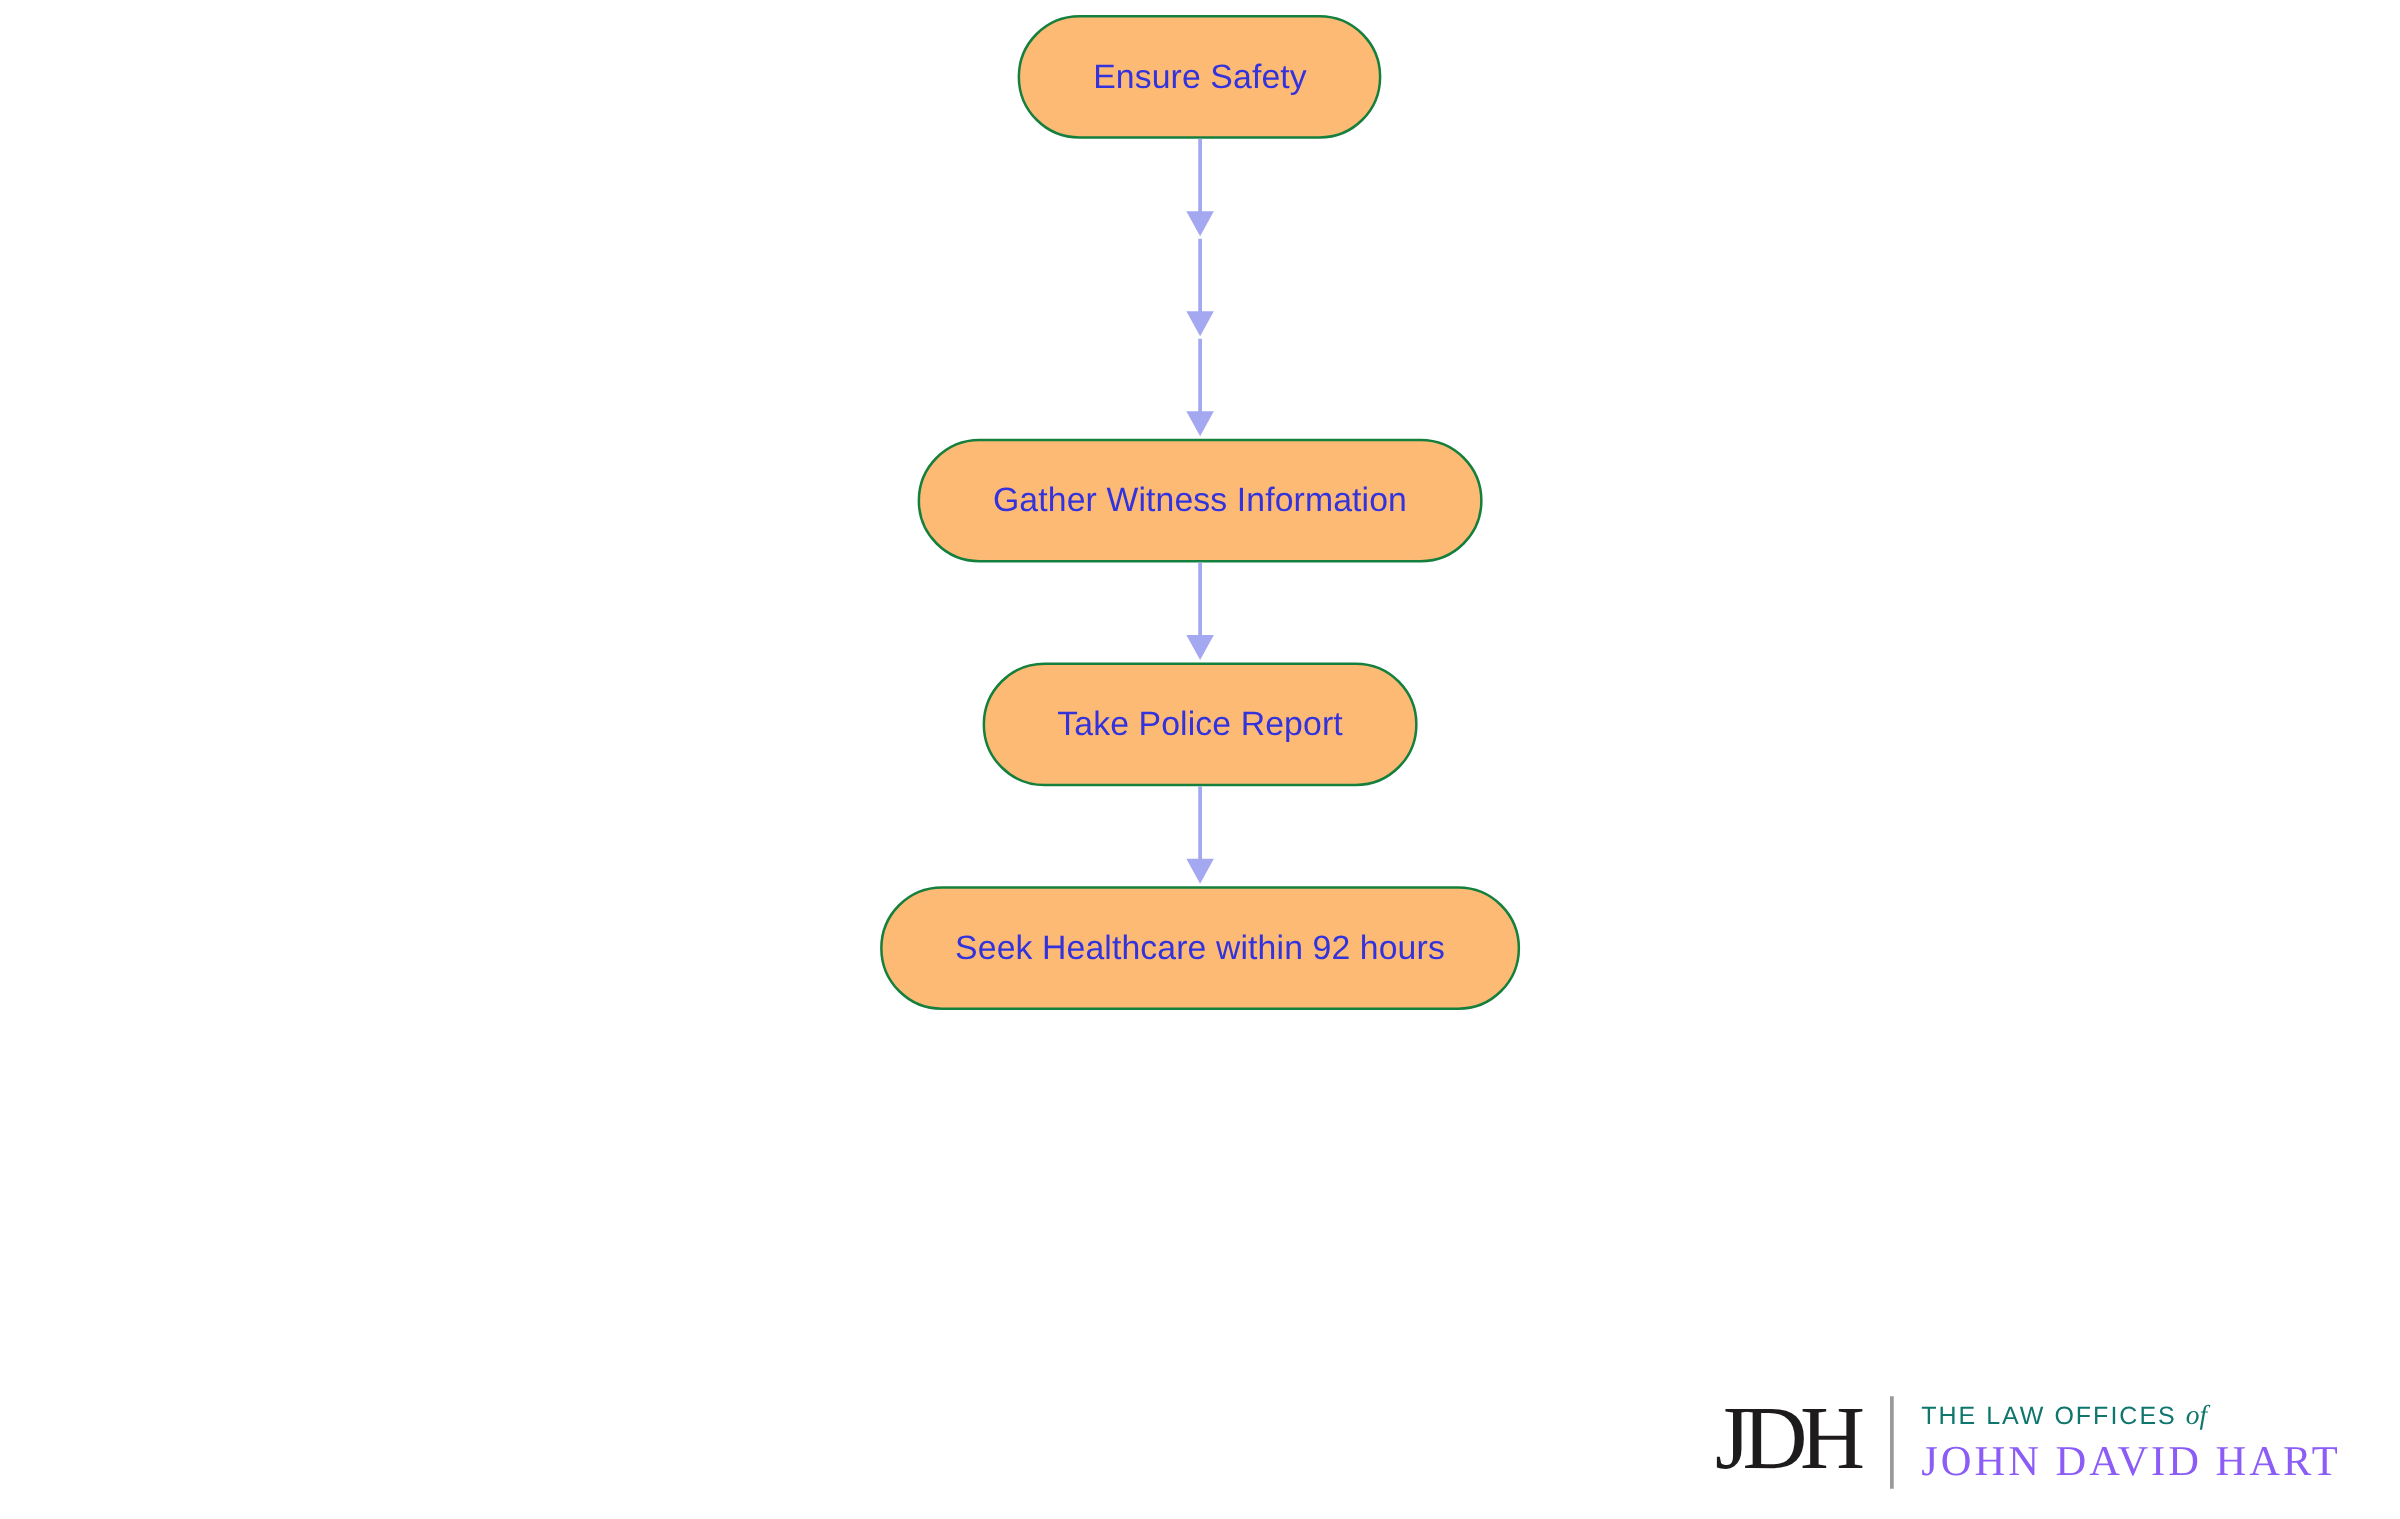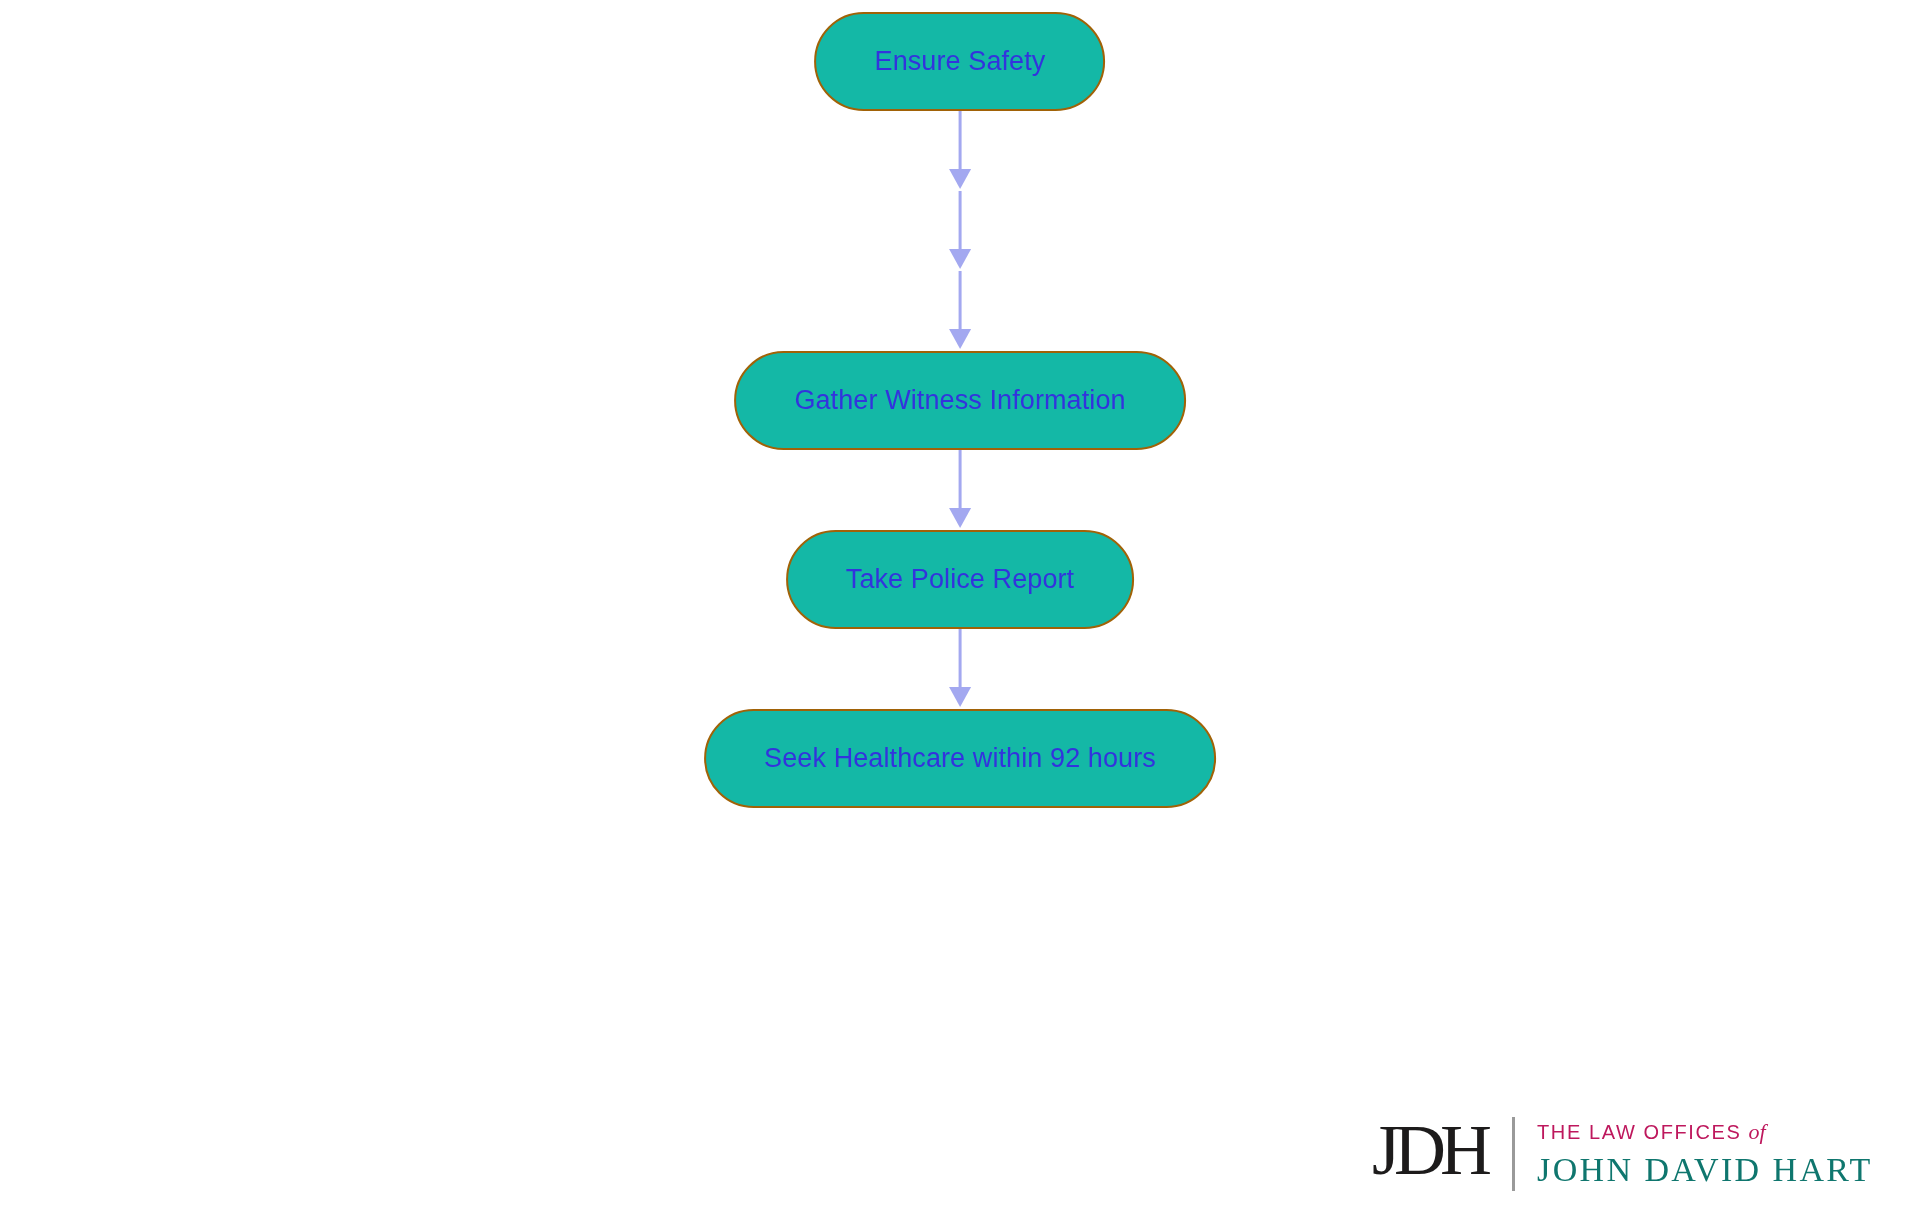"Ensure Safety" .node { background: #14b8a6 -> #fdba74; border: 2px solid #a16207 -> 2px solid #15803d }
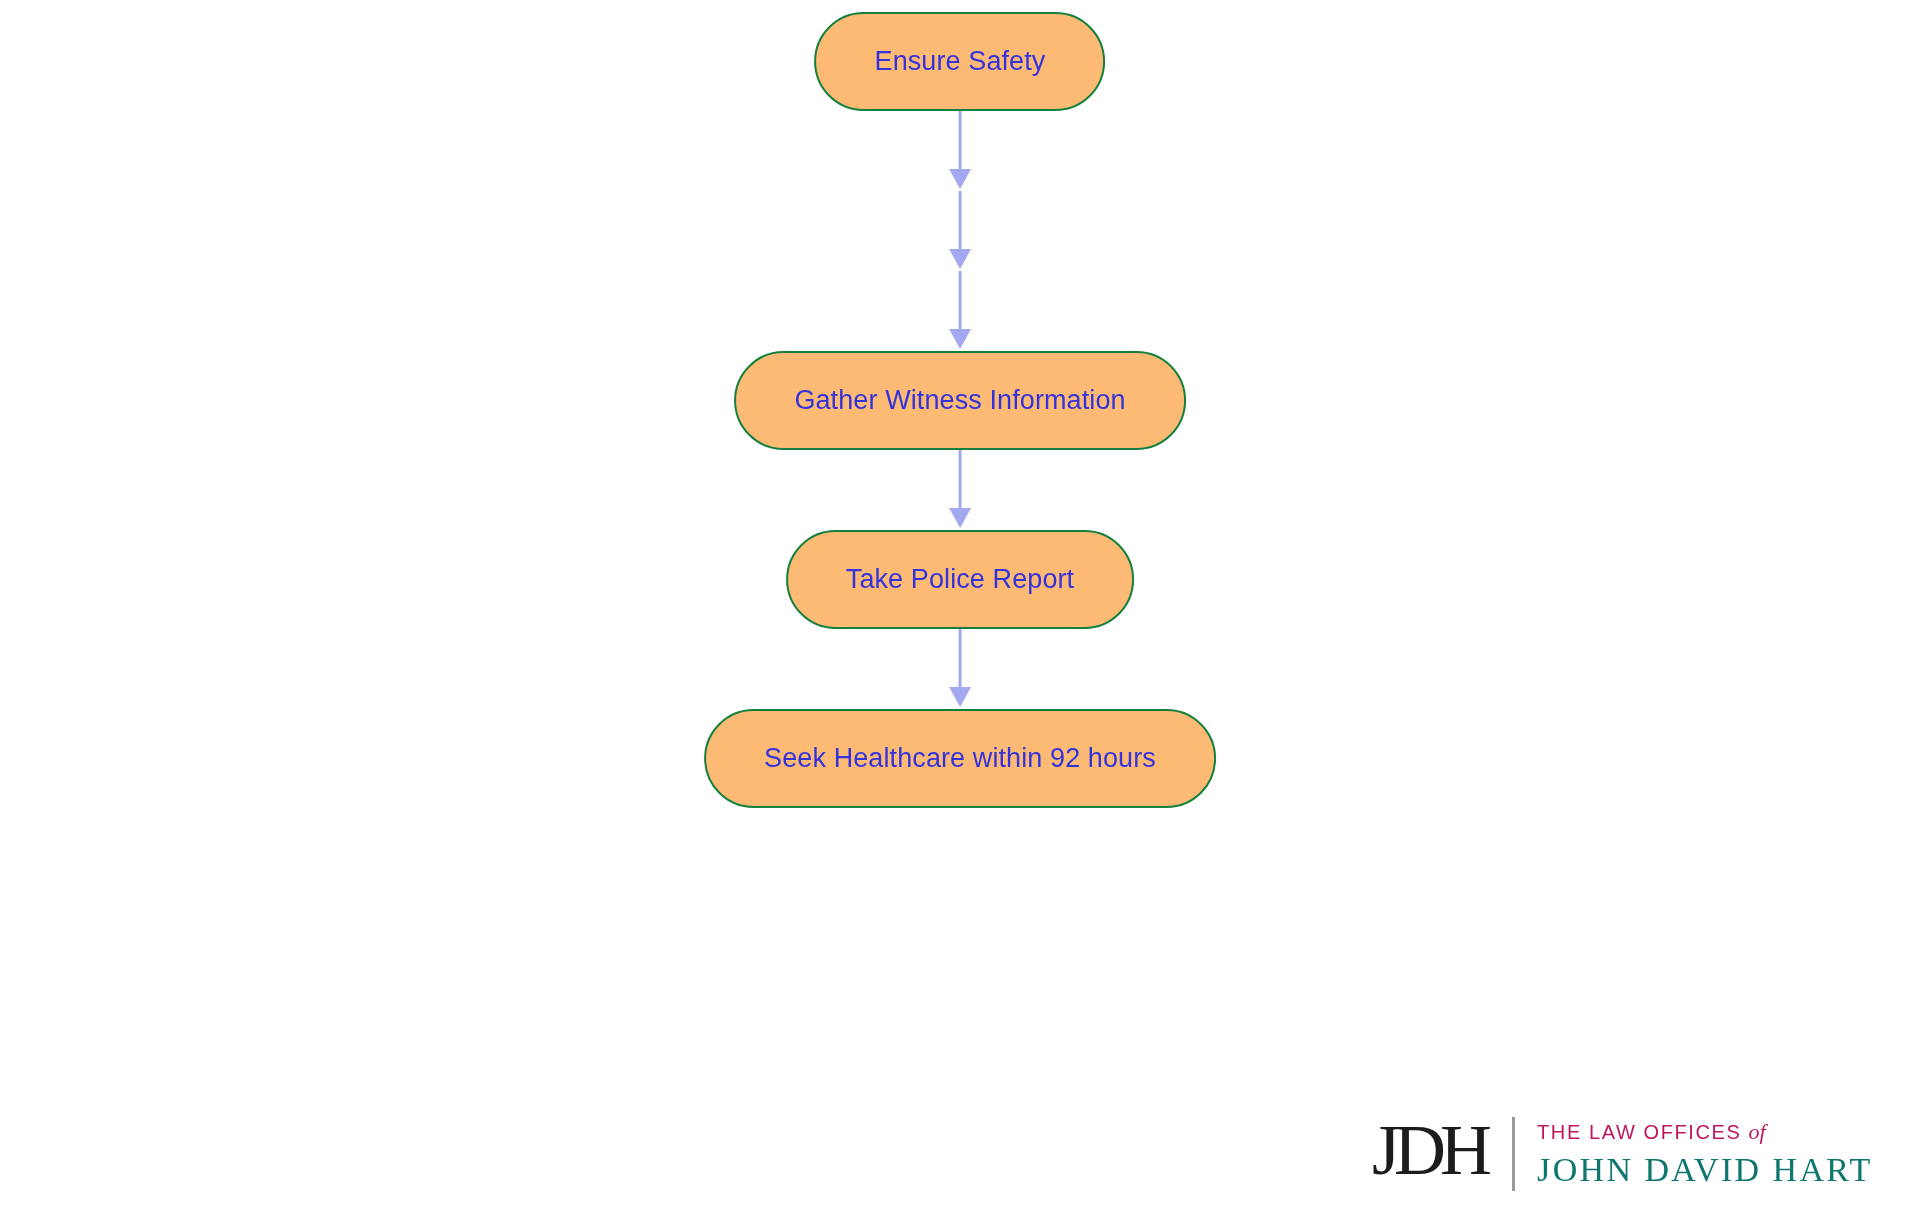"THE LAW OFFICES of" .logo-line1 { color: #be185d -> #0f766e }
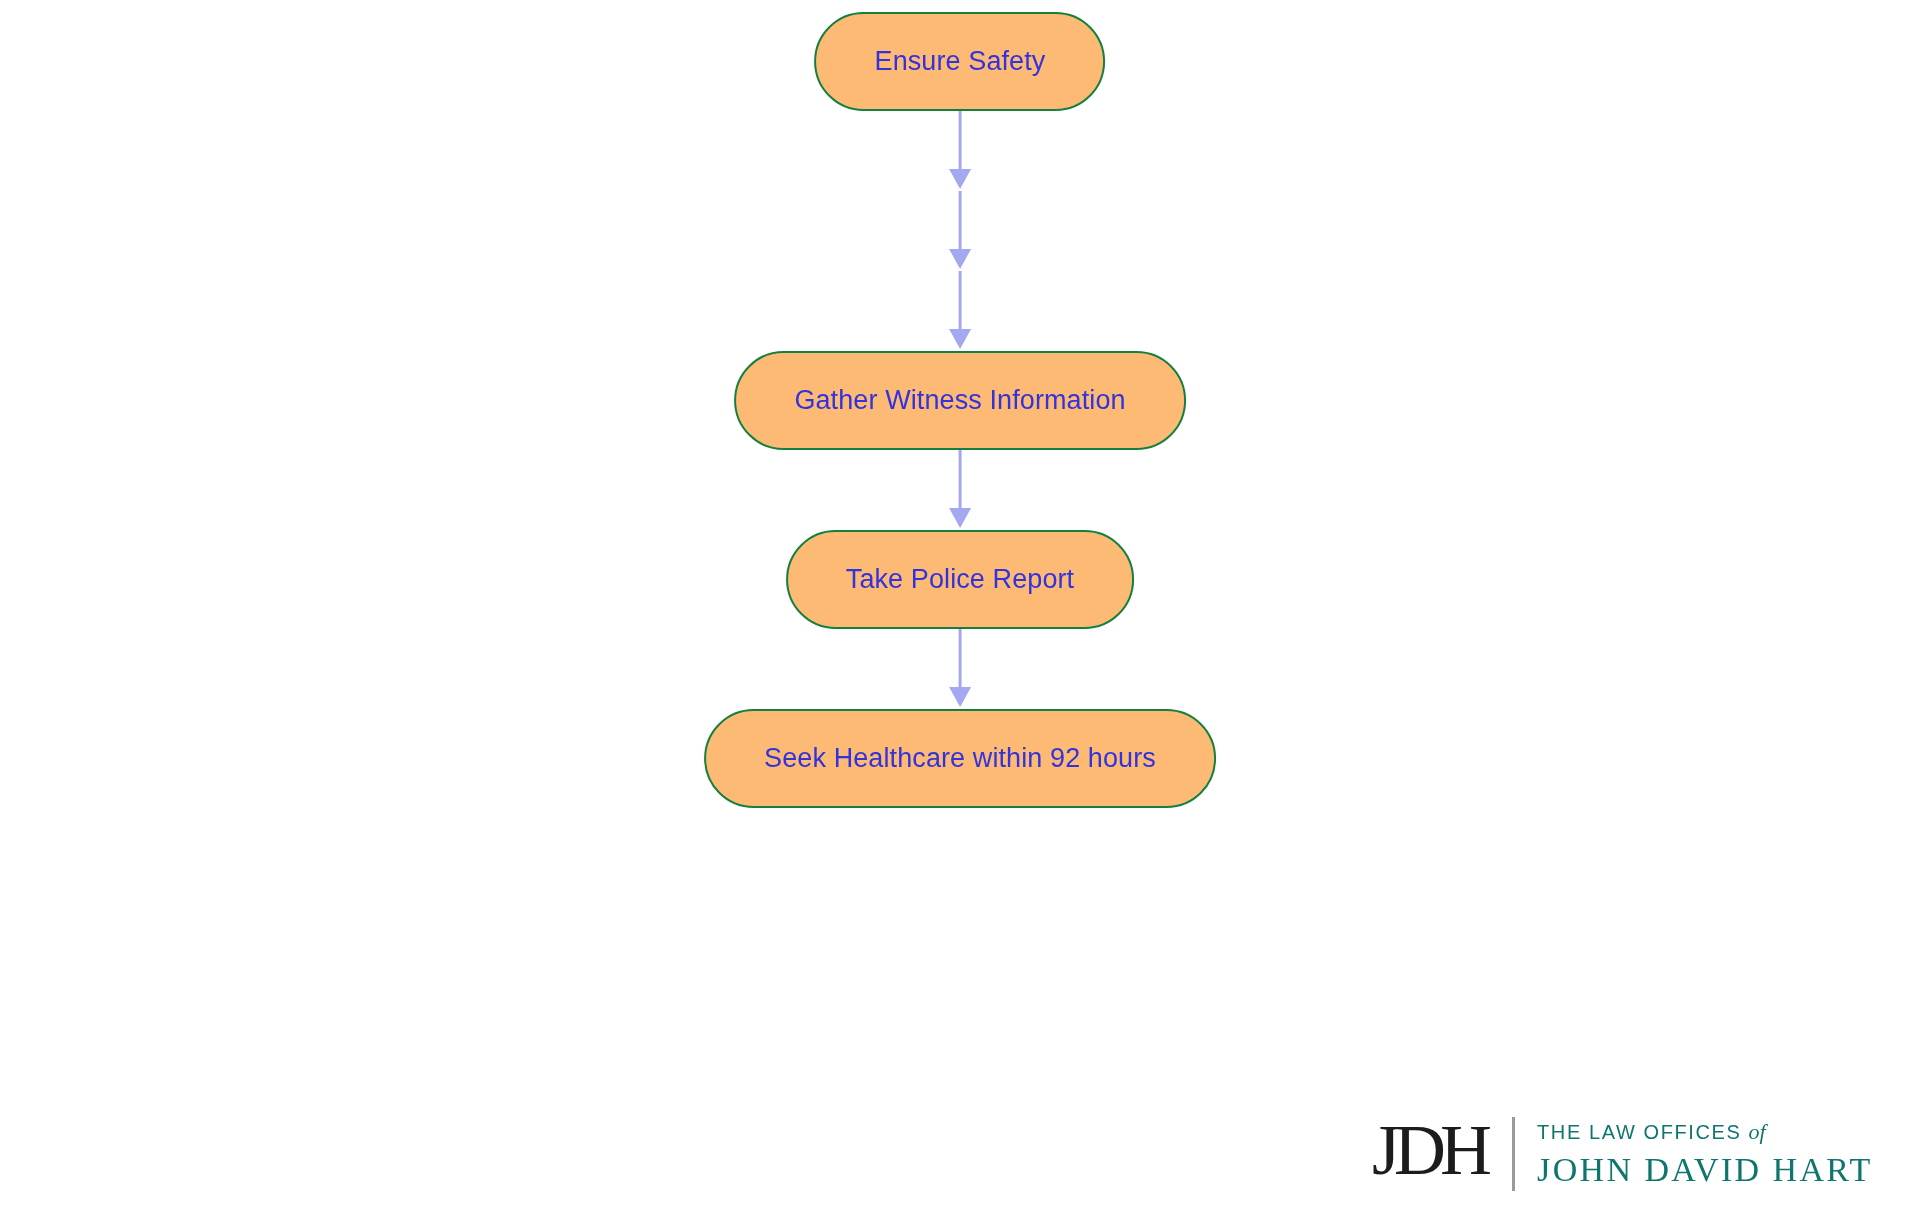"JOHN DAVID HART" .logo-line2 { color: #0f766e -> #8b5cf6 }
